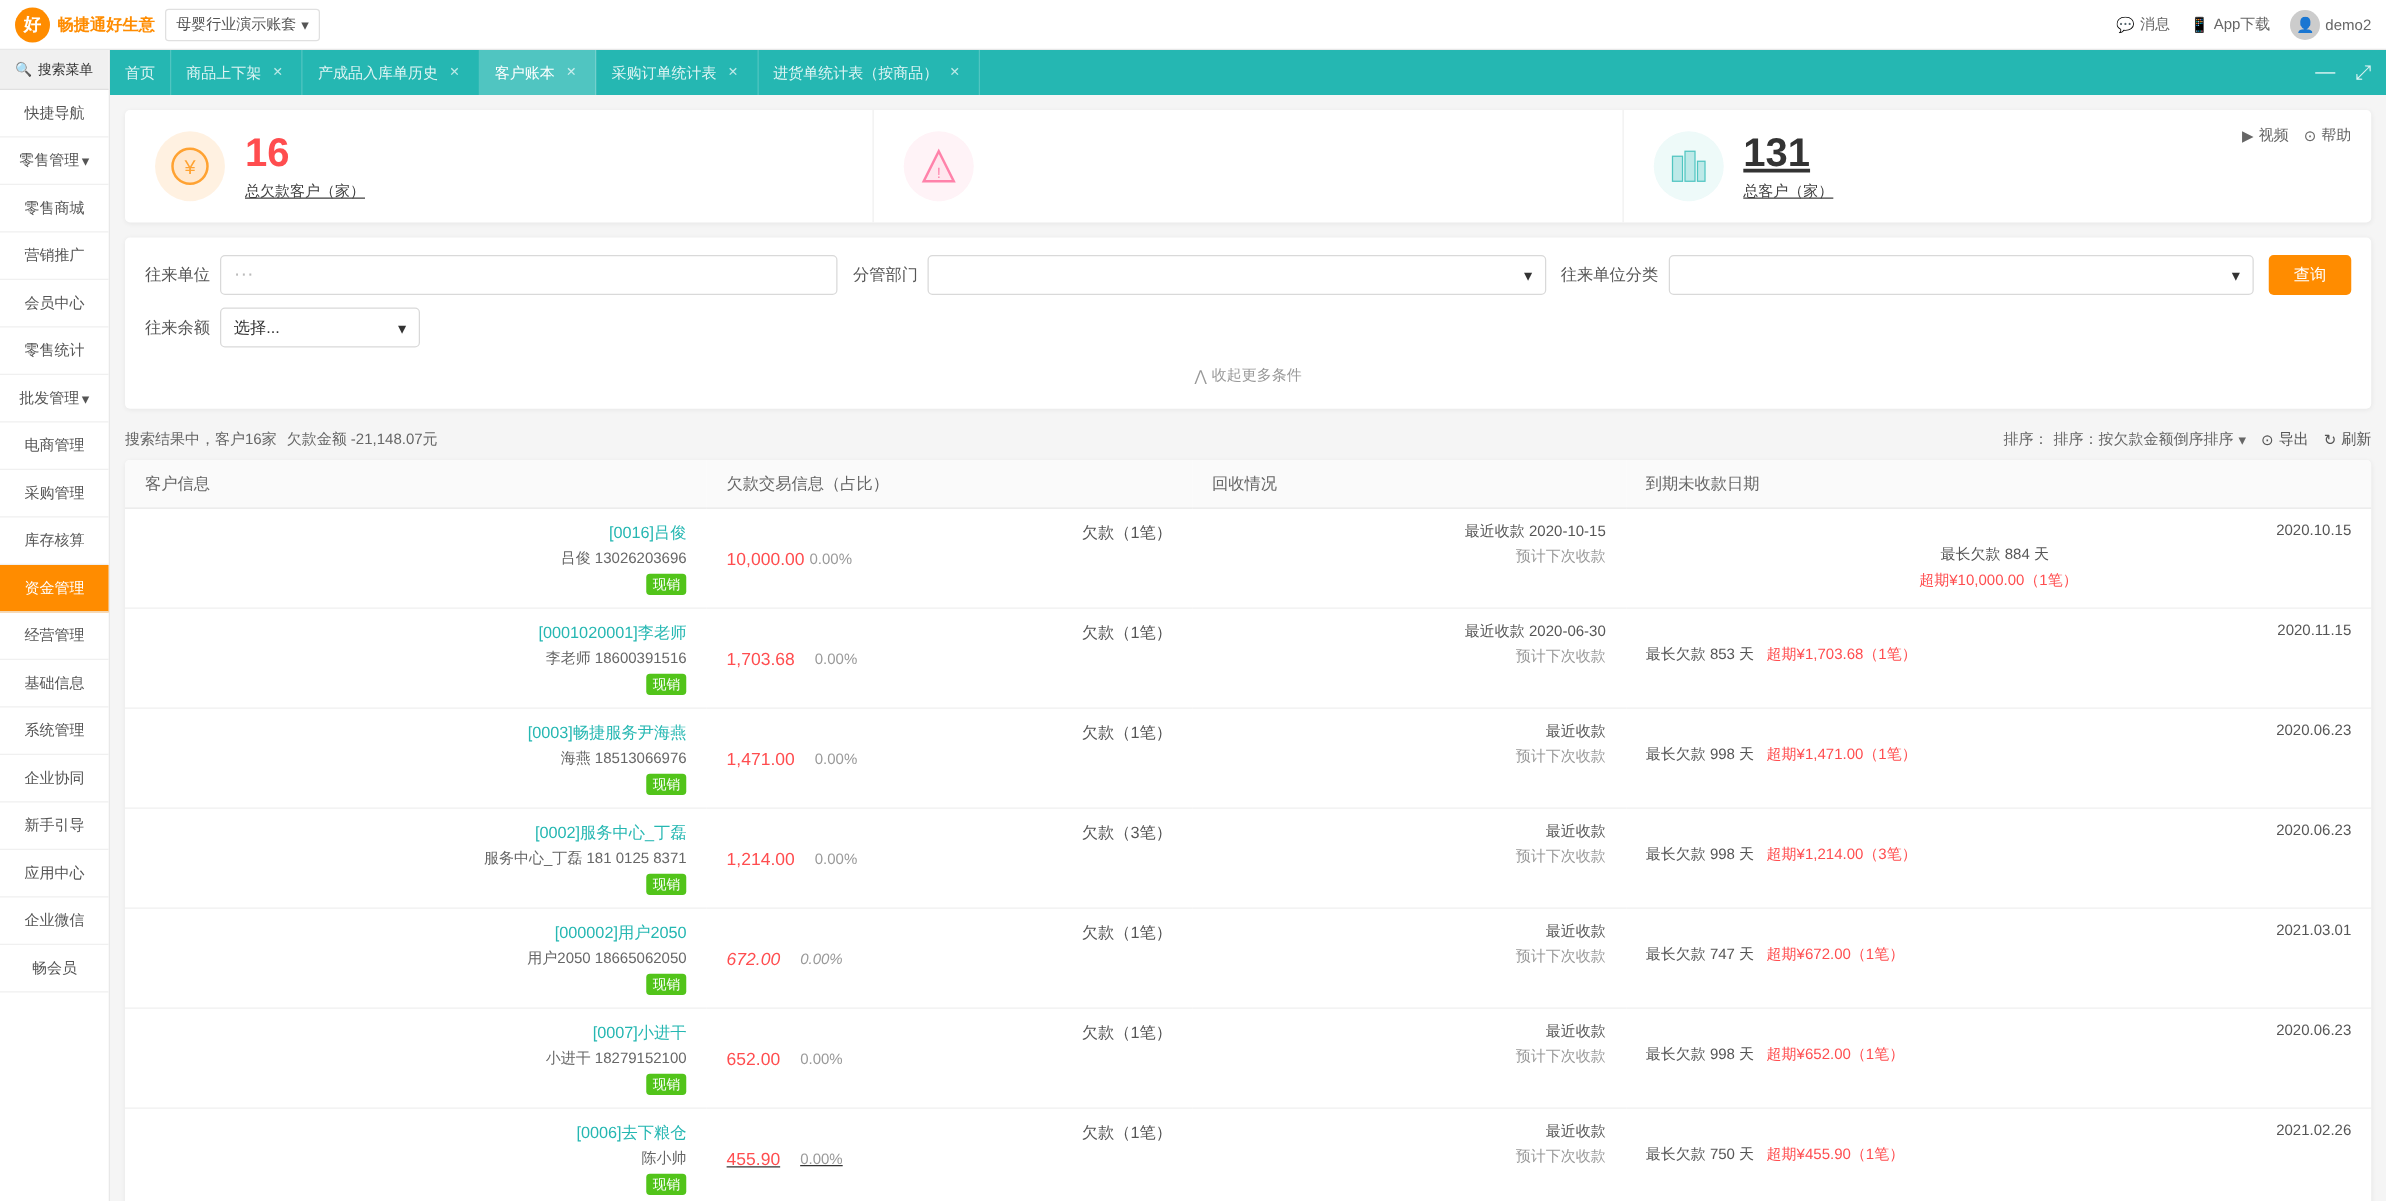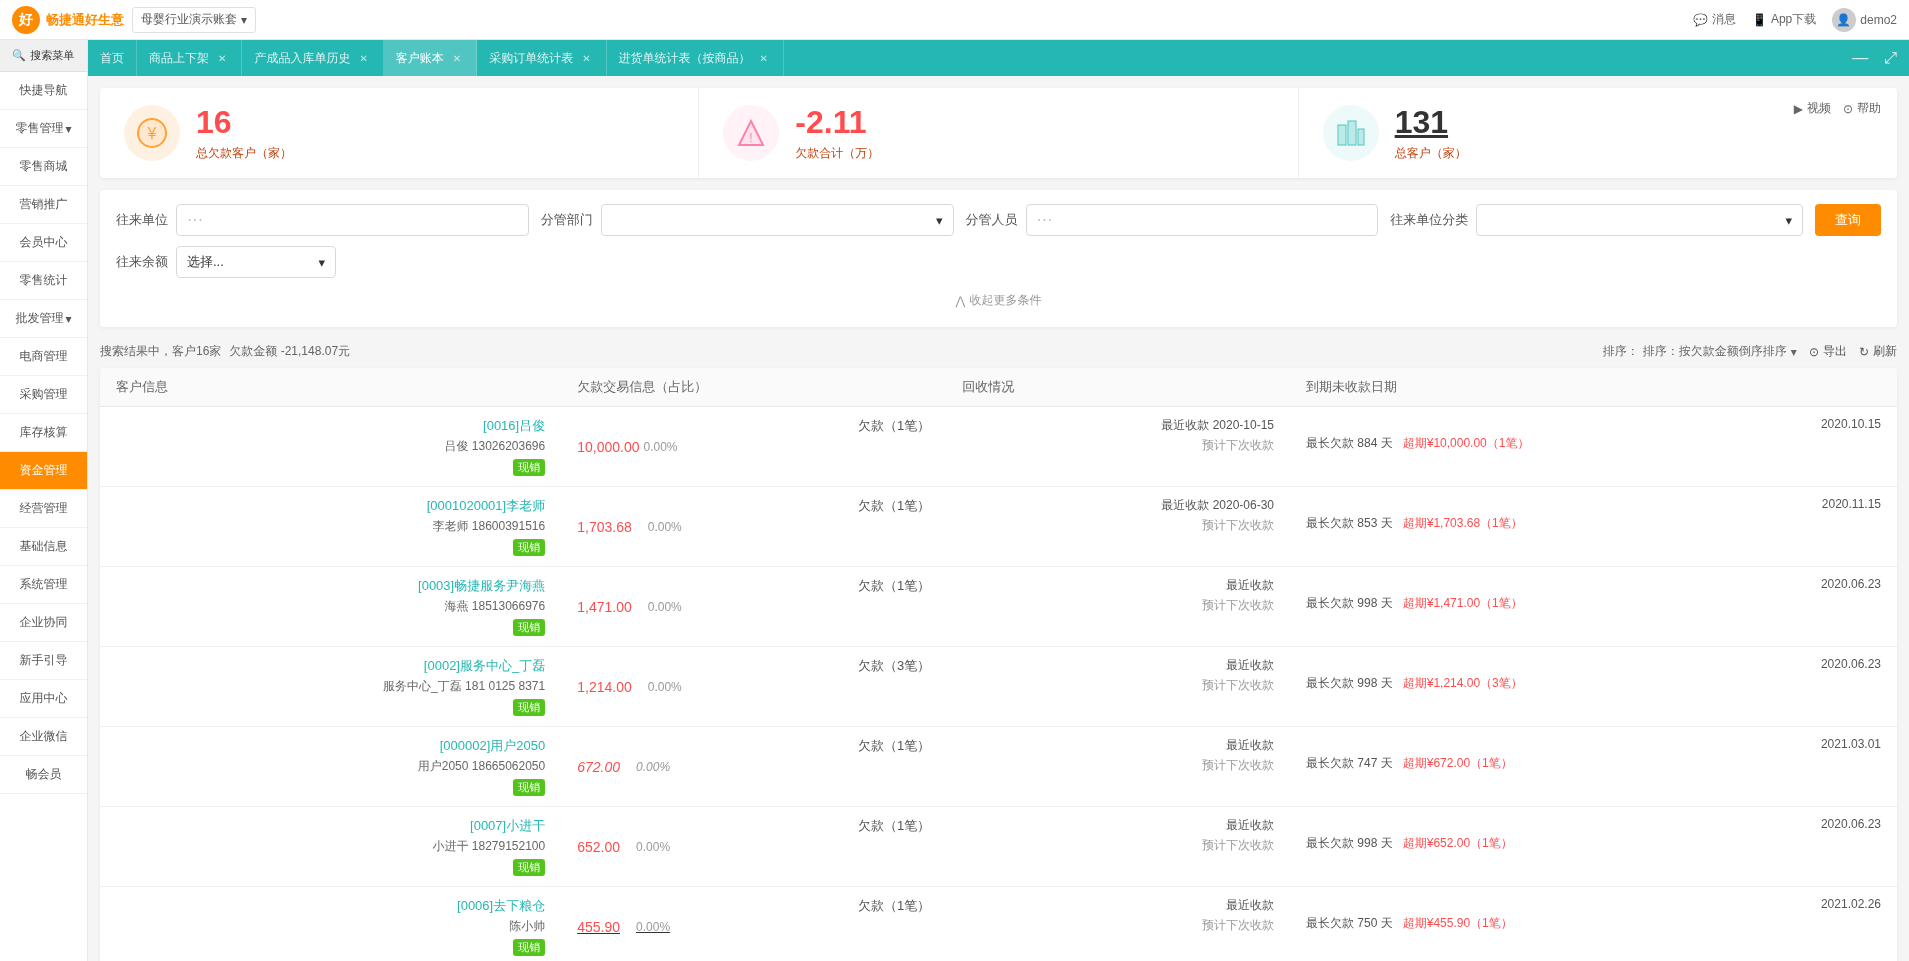"-2.11" div.stat-info { html: <div> <div>-2.11</div> <div>欠款合计（万）</div> </div> -> none }
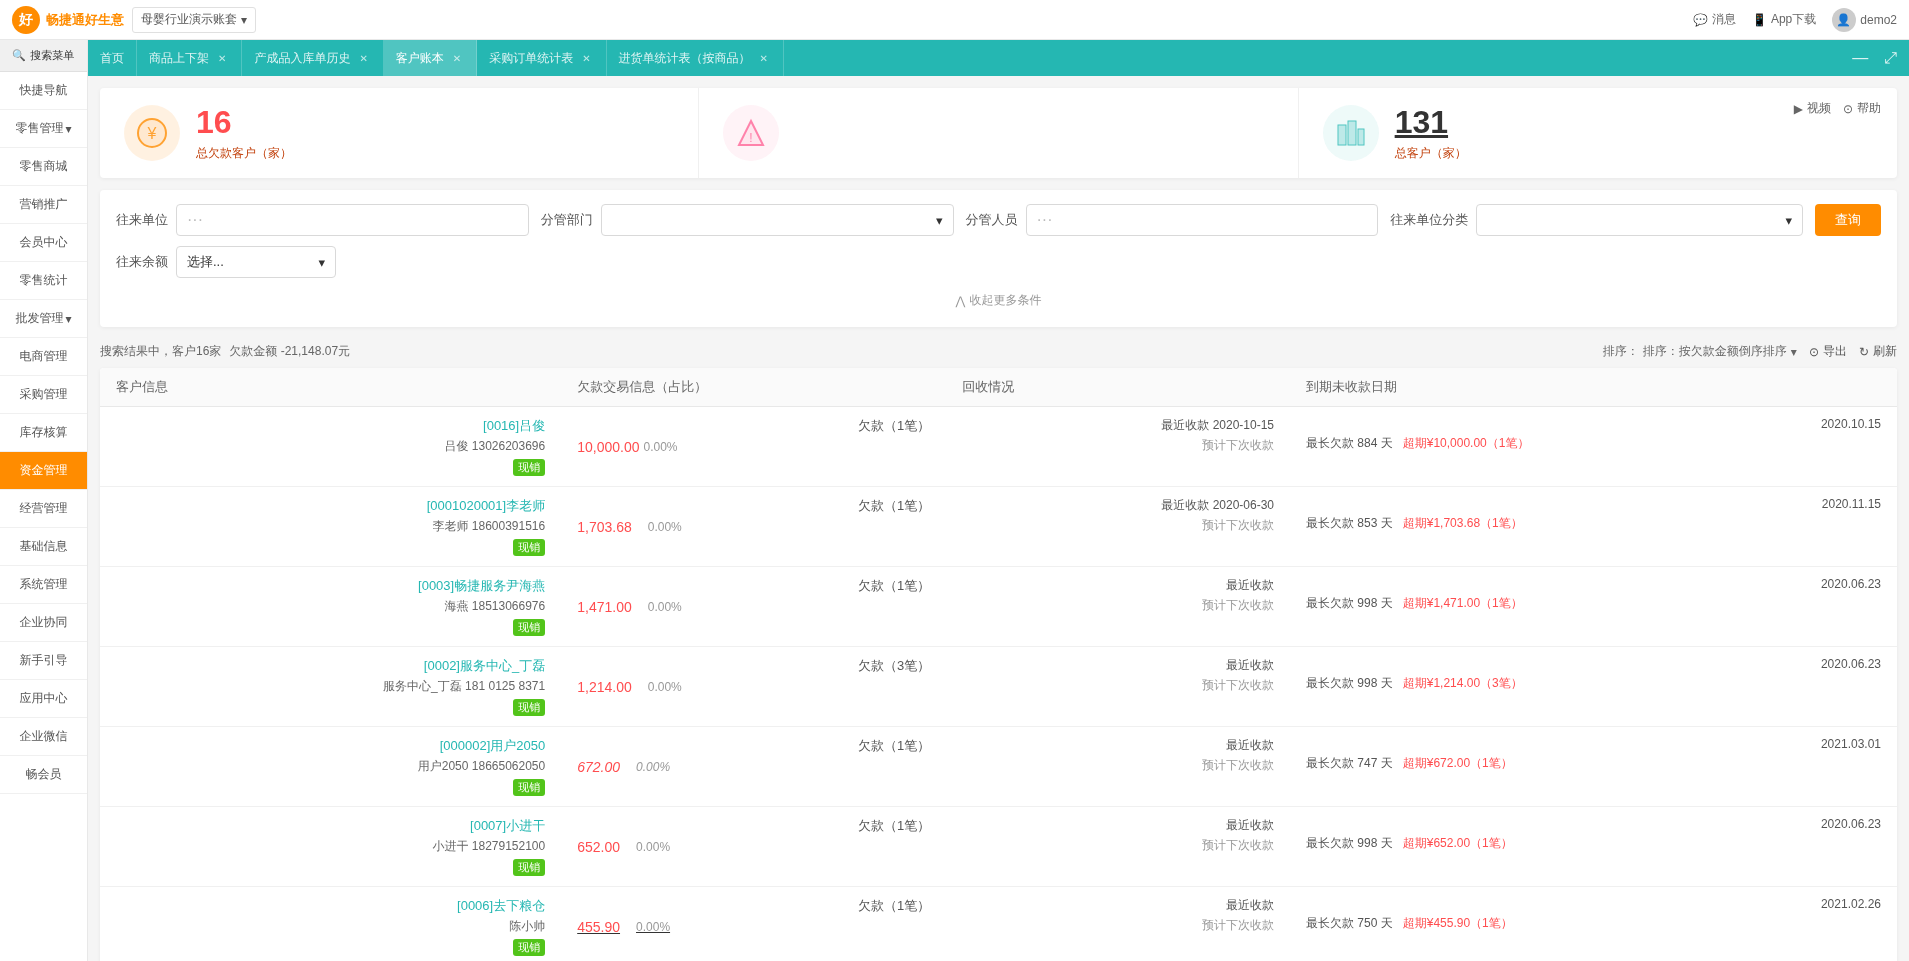"总欠款客户（家）" .stat-label { color: #c2410c -> #404040; text-decoration: none -> underline }
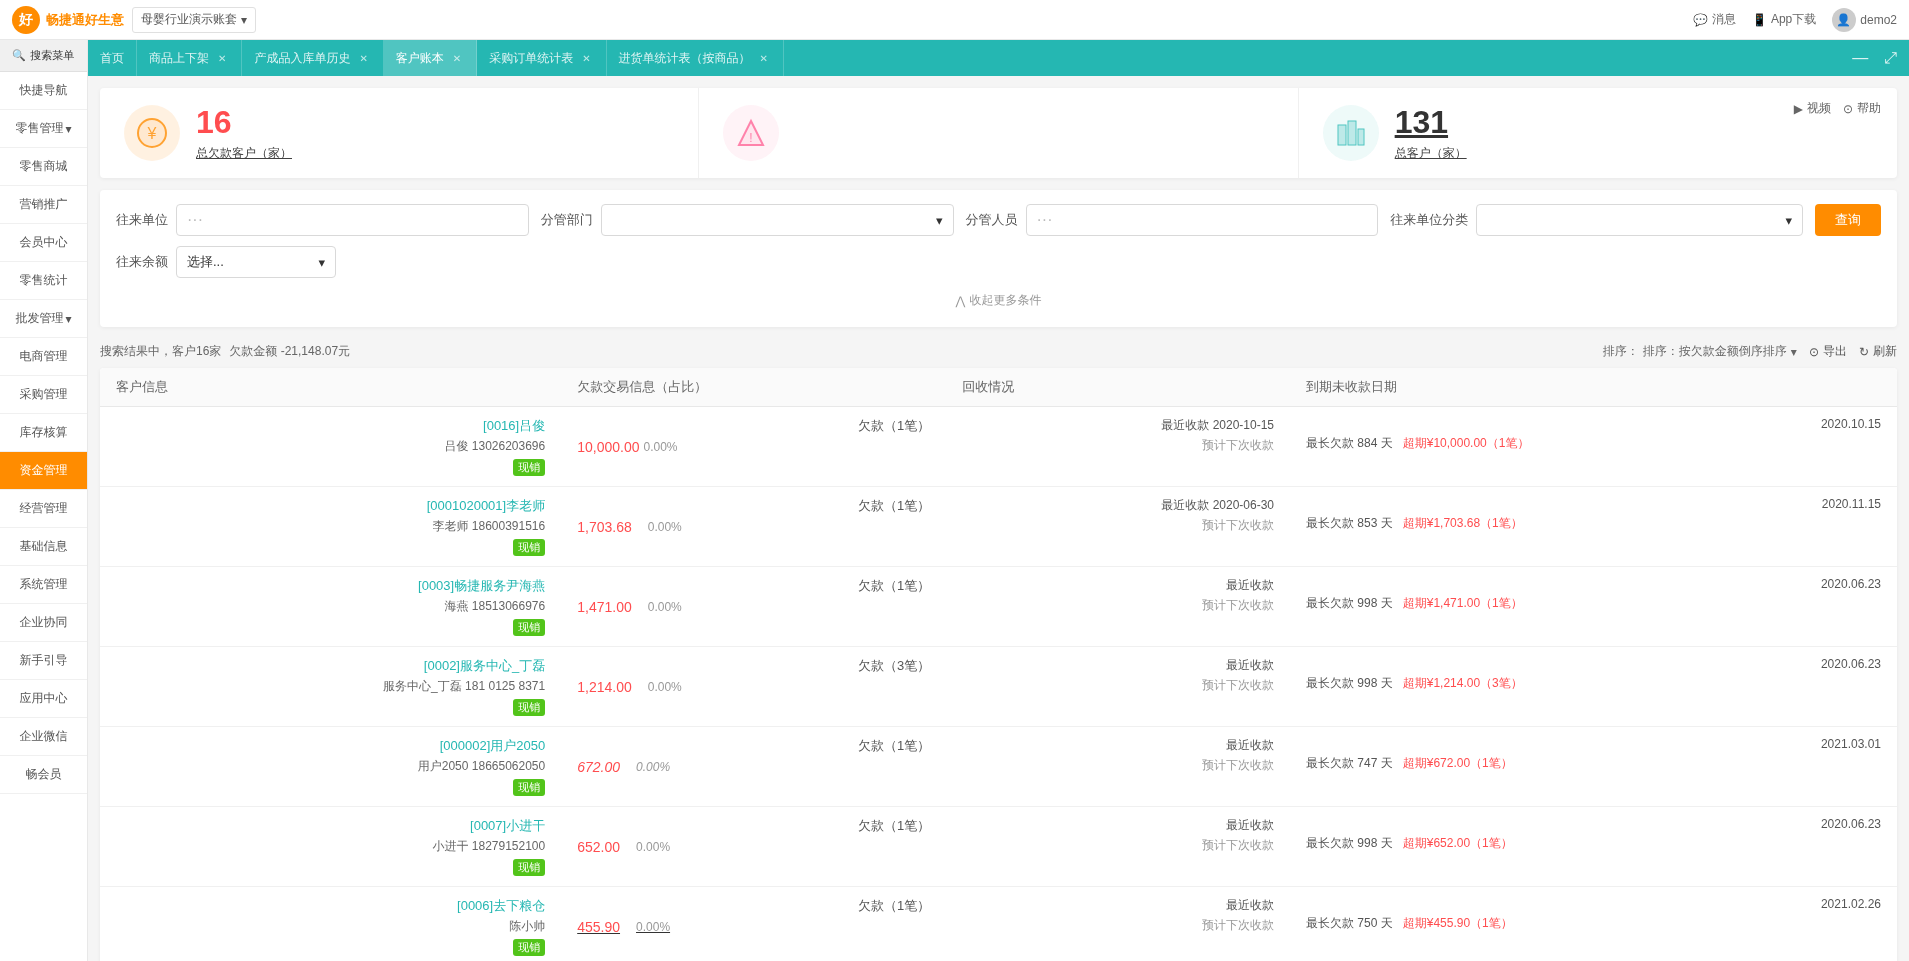"分管人员" div.filter-item { html: <div> <span>分管人员</span> <div></div> </div> -> none }
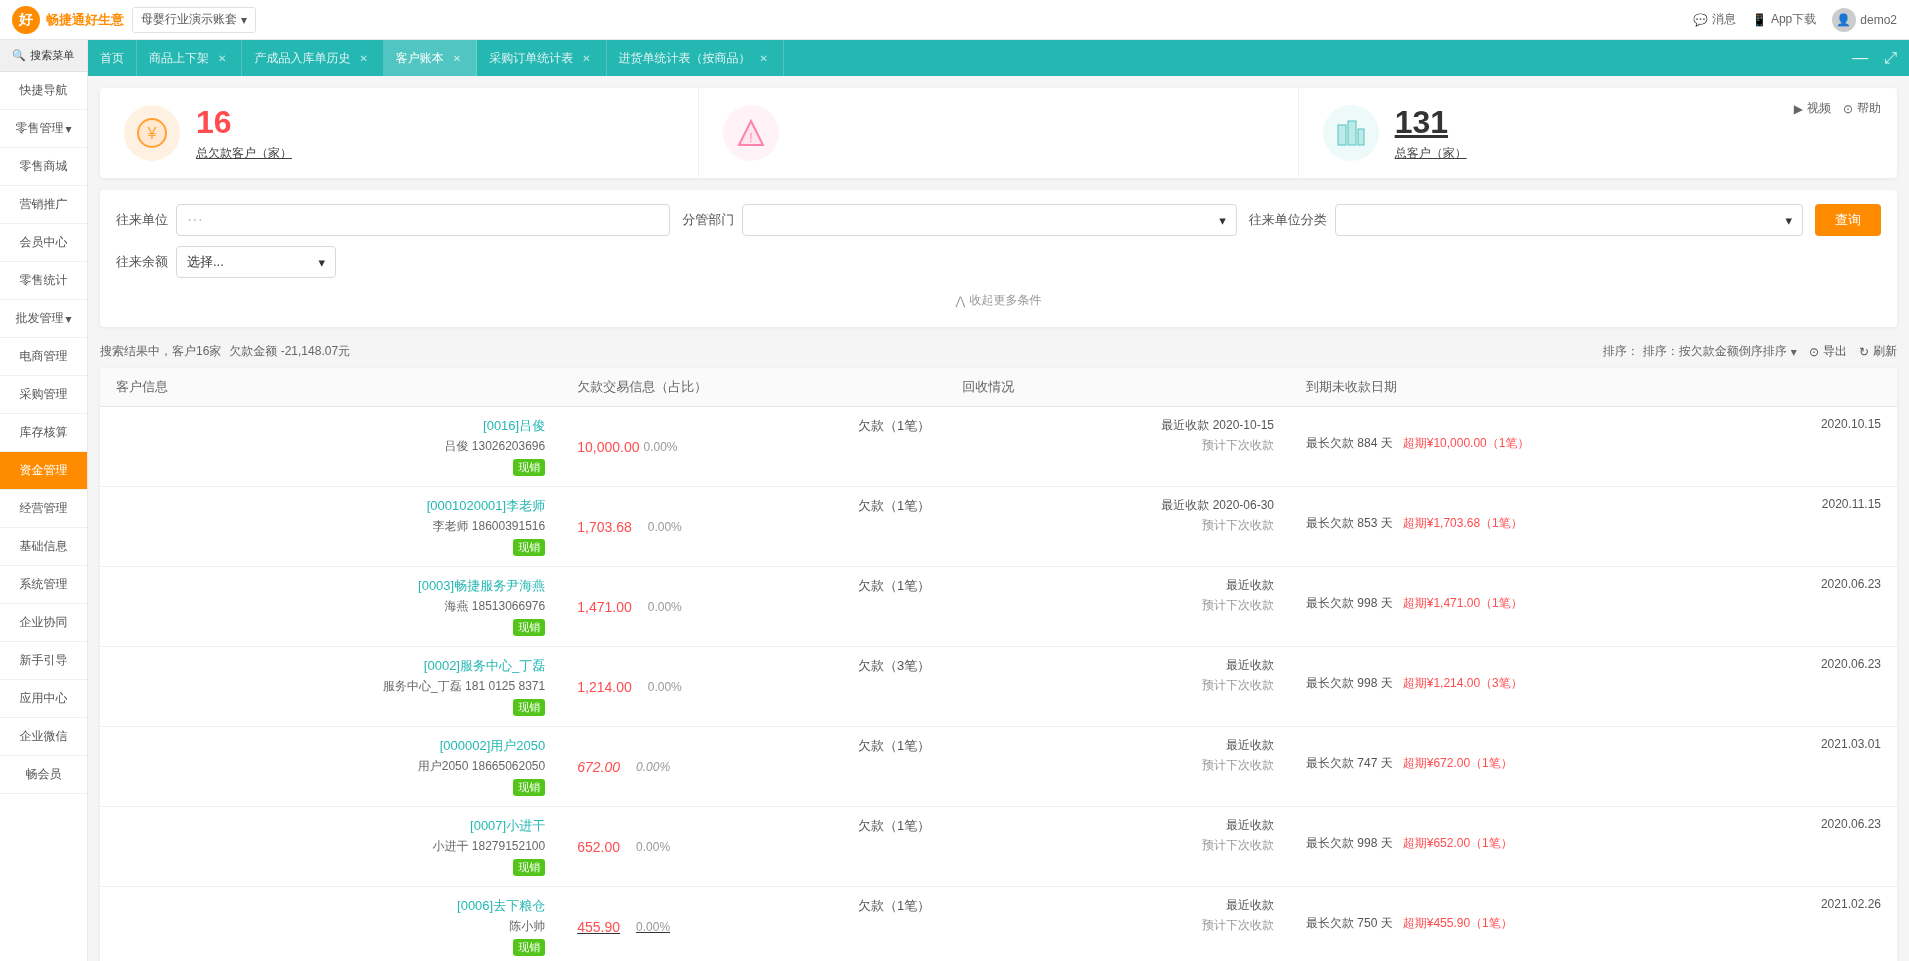"最长欠款 884 天" div { flex-direction: none -> column }
